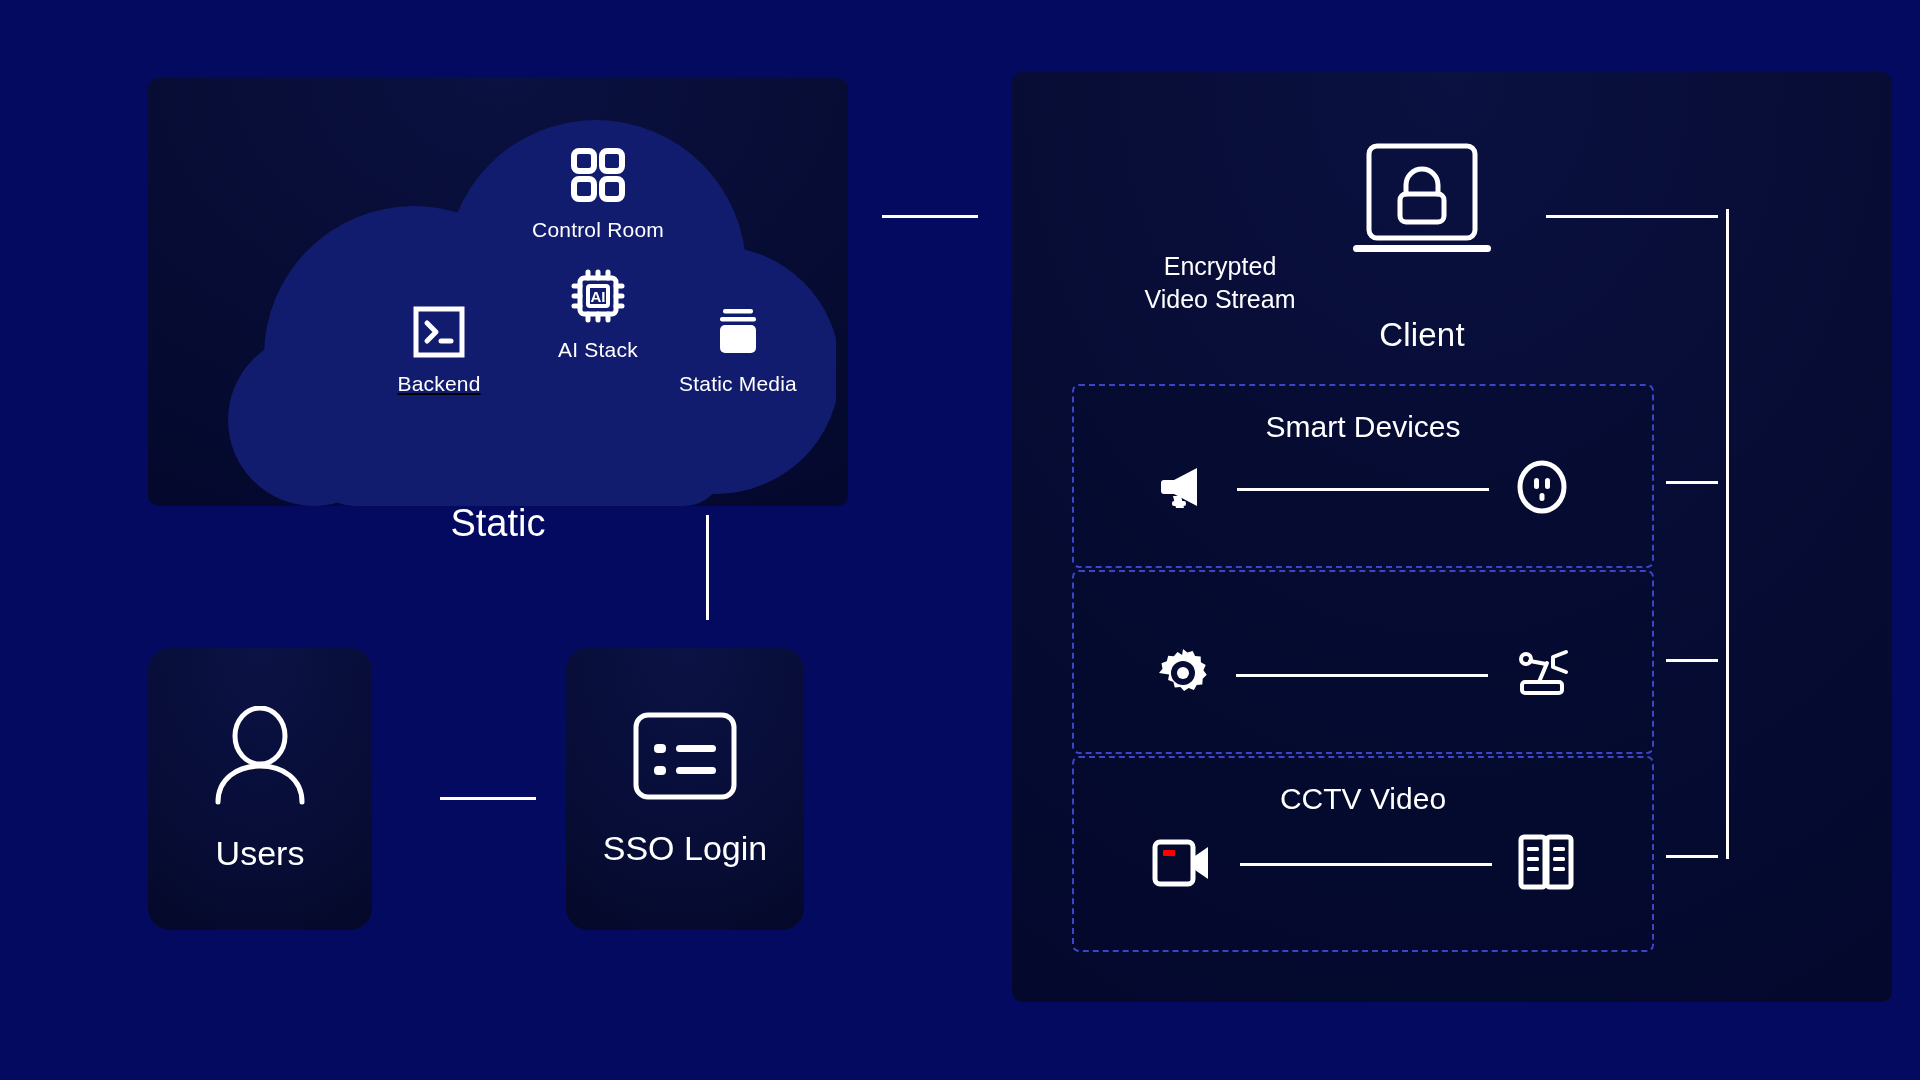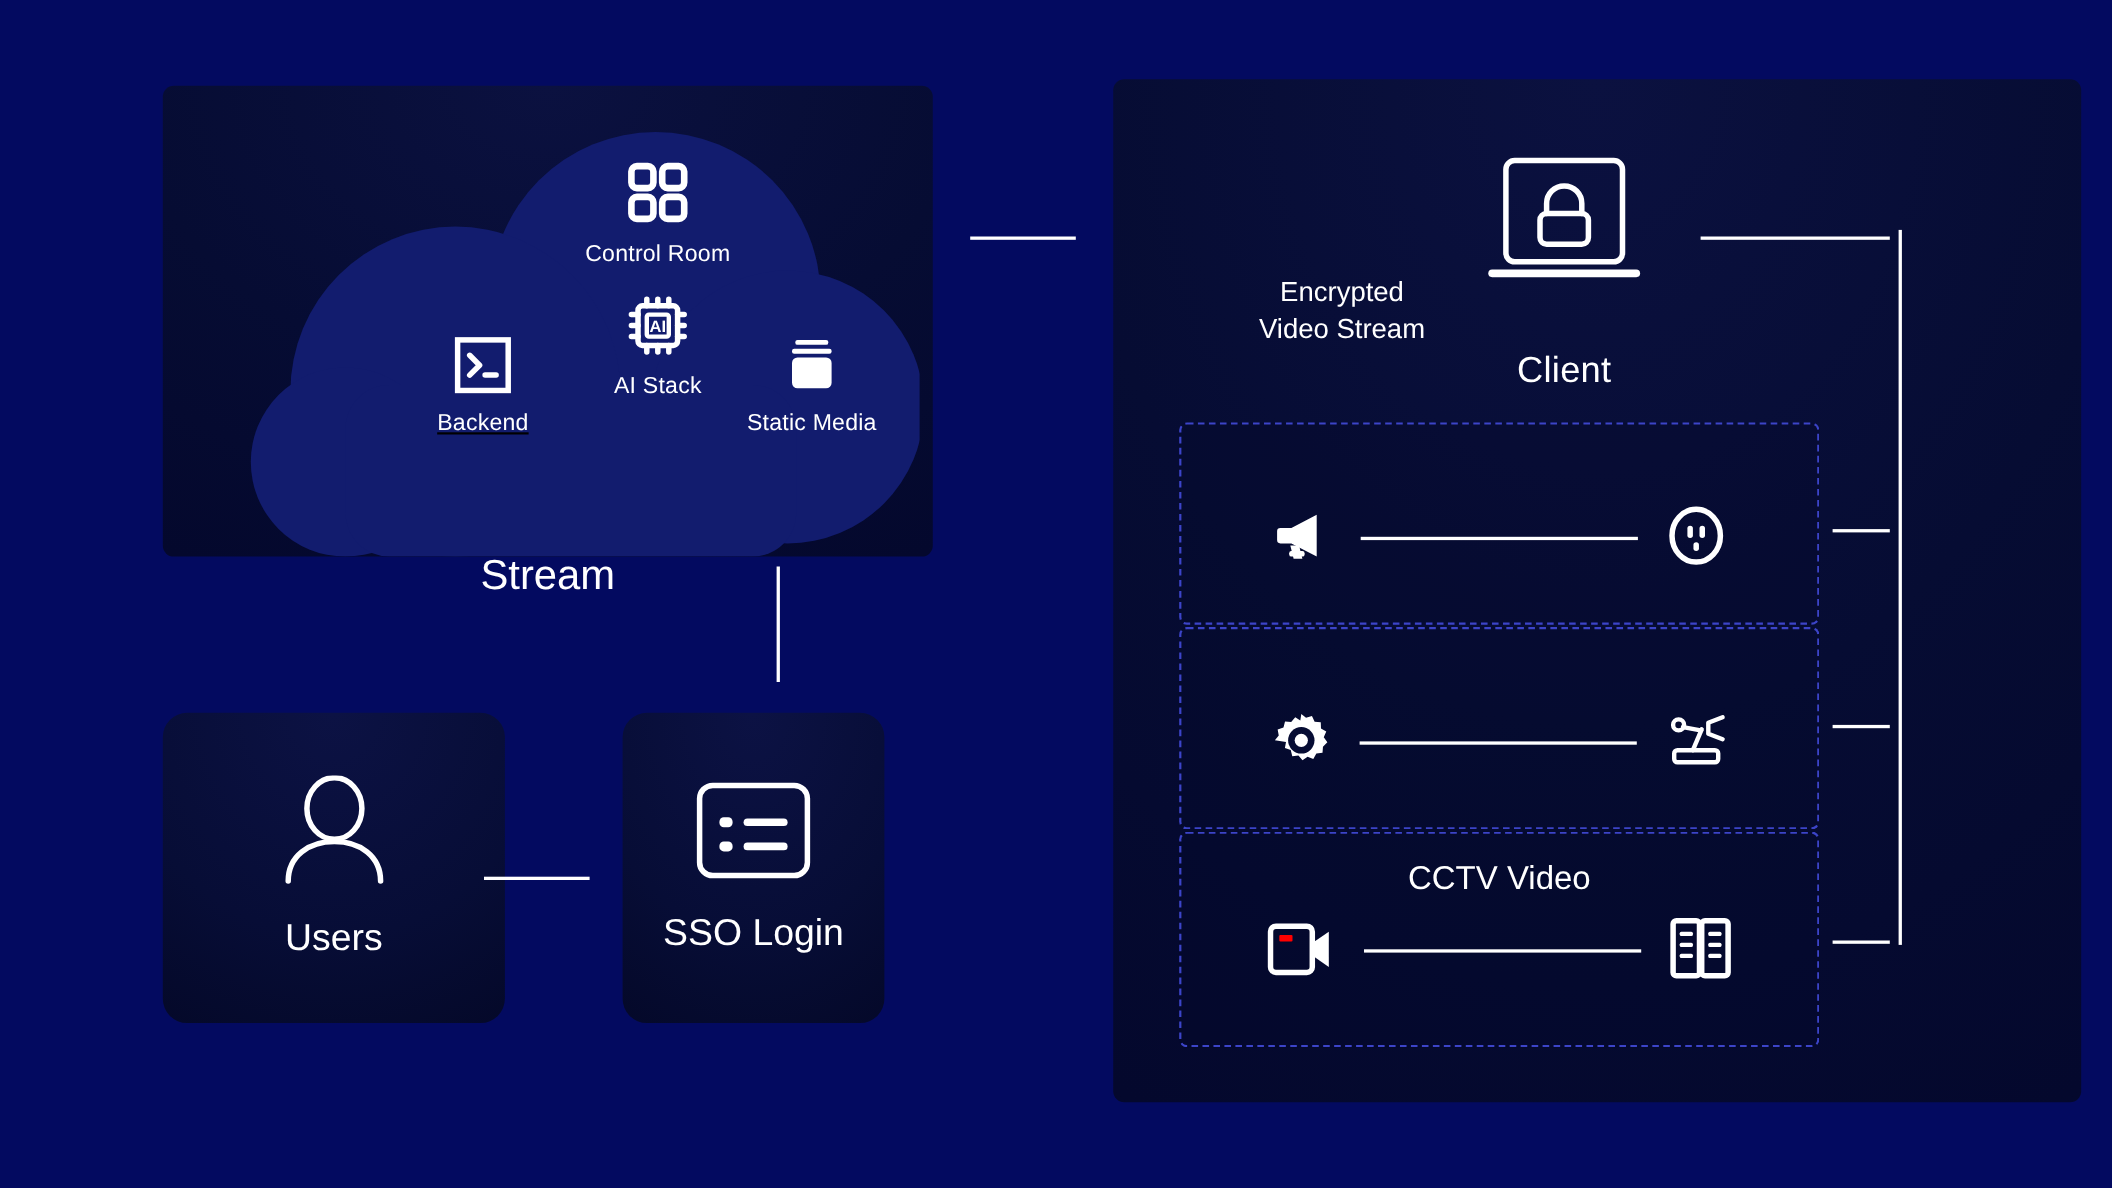"Smart Devices" div.subnet-title { html: none -> <div>Smart Devices</div> }
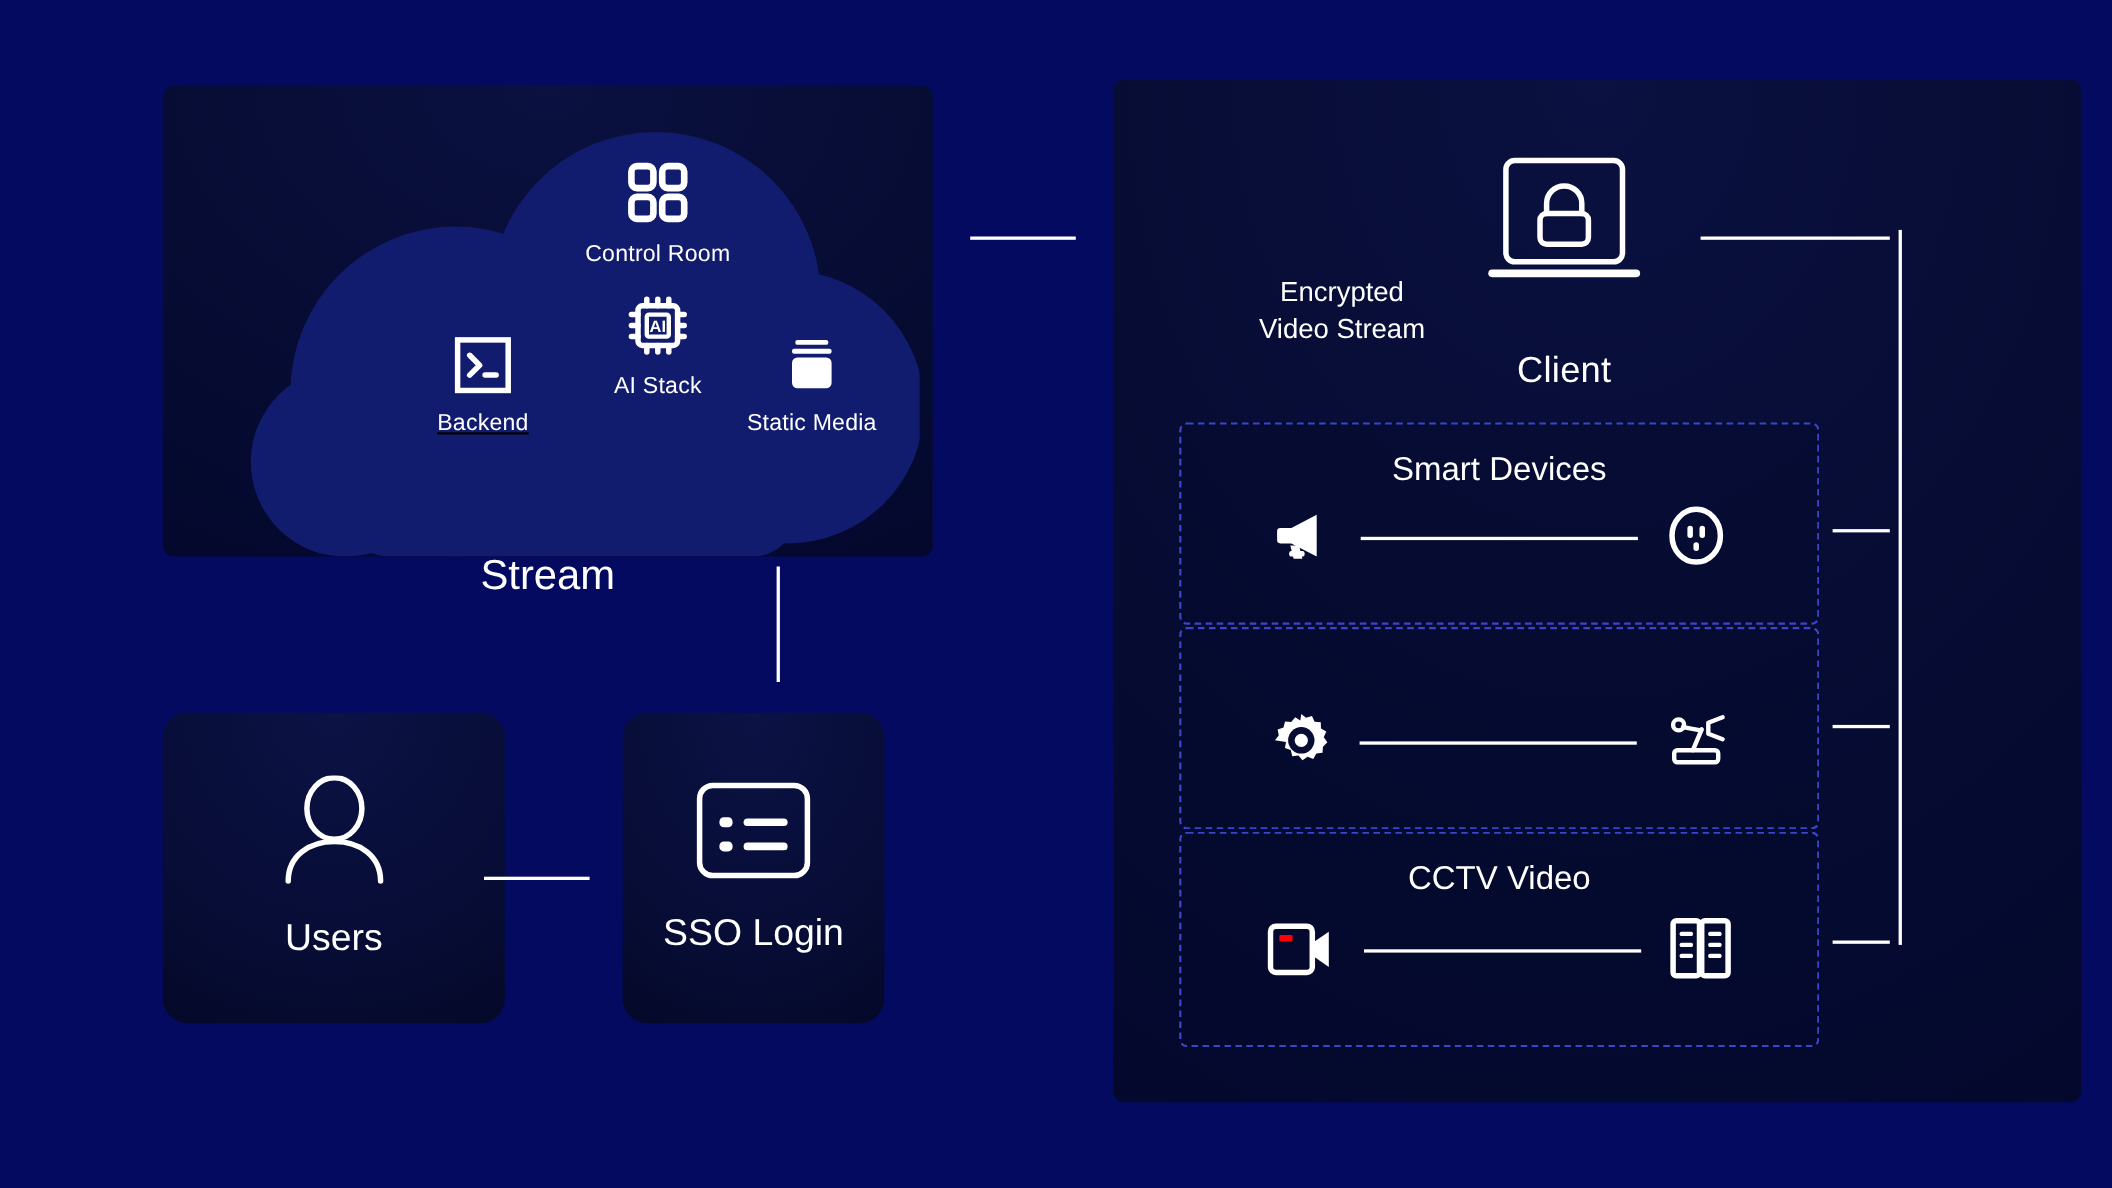"Stream" span.cap { text: Stream -> Static }
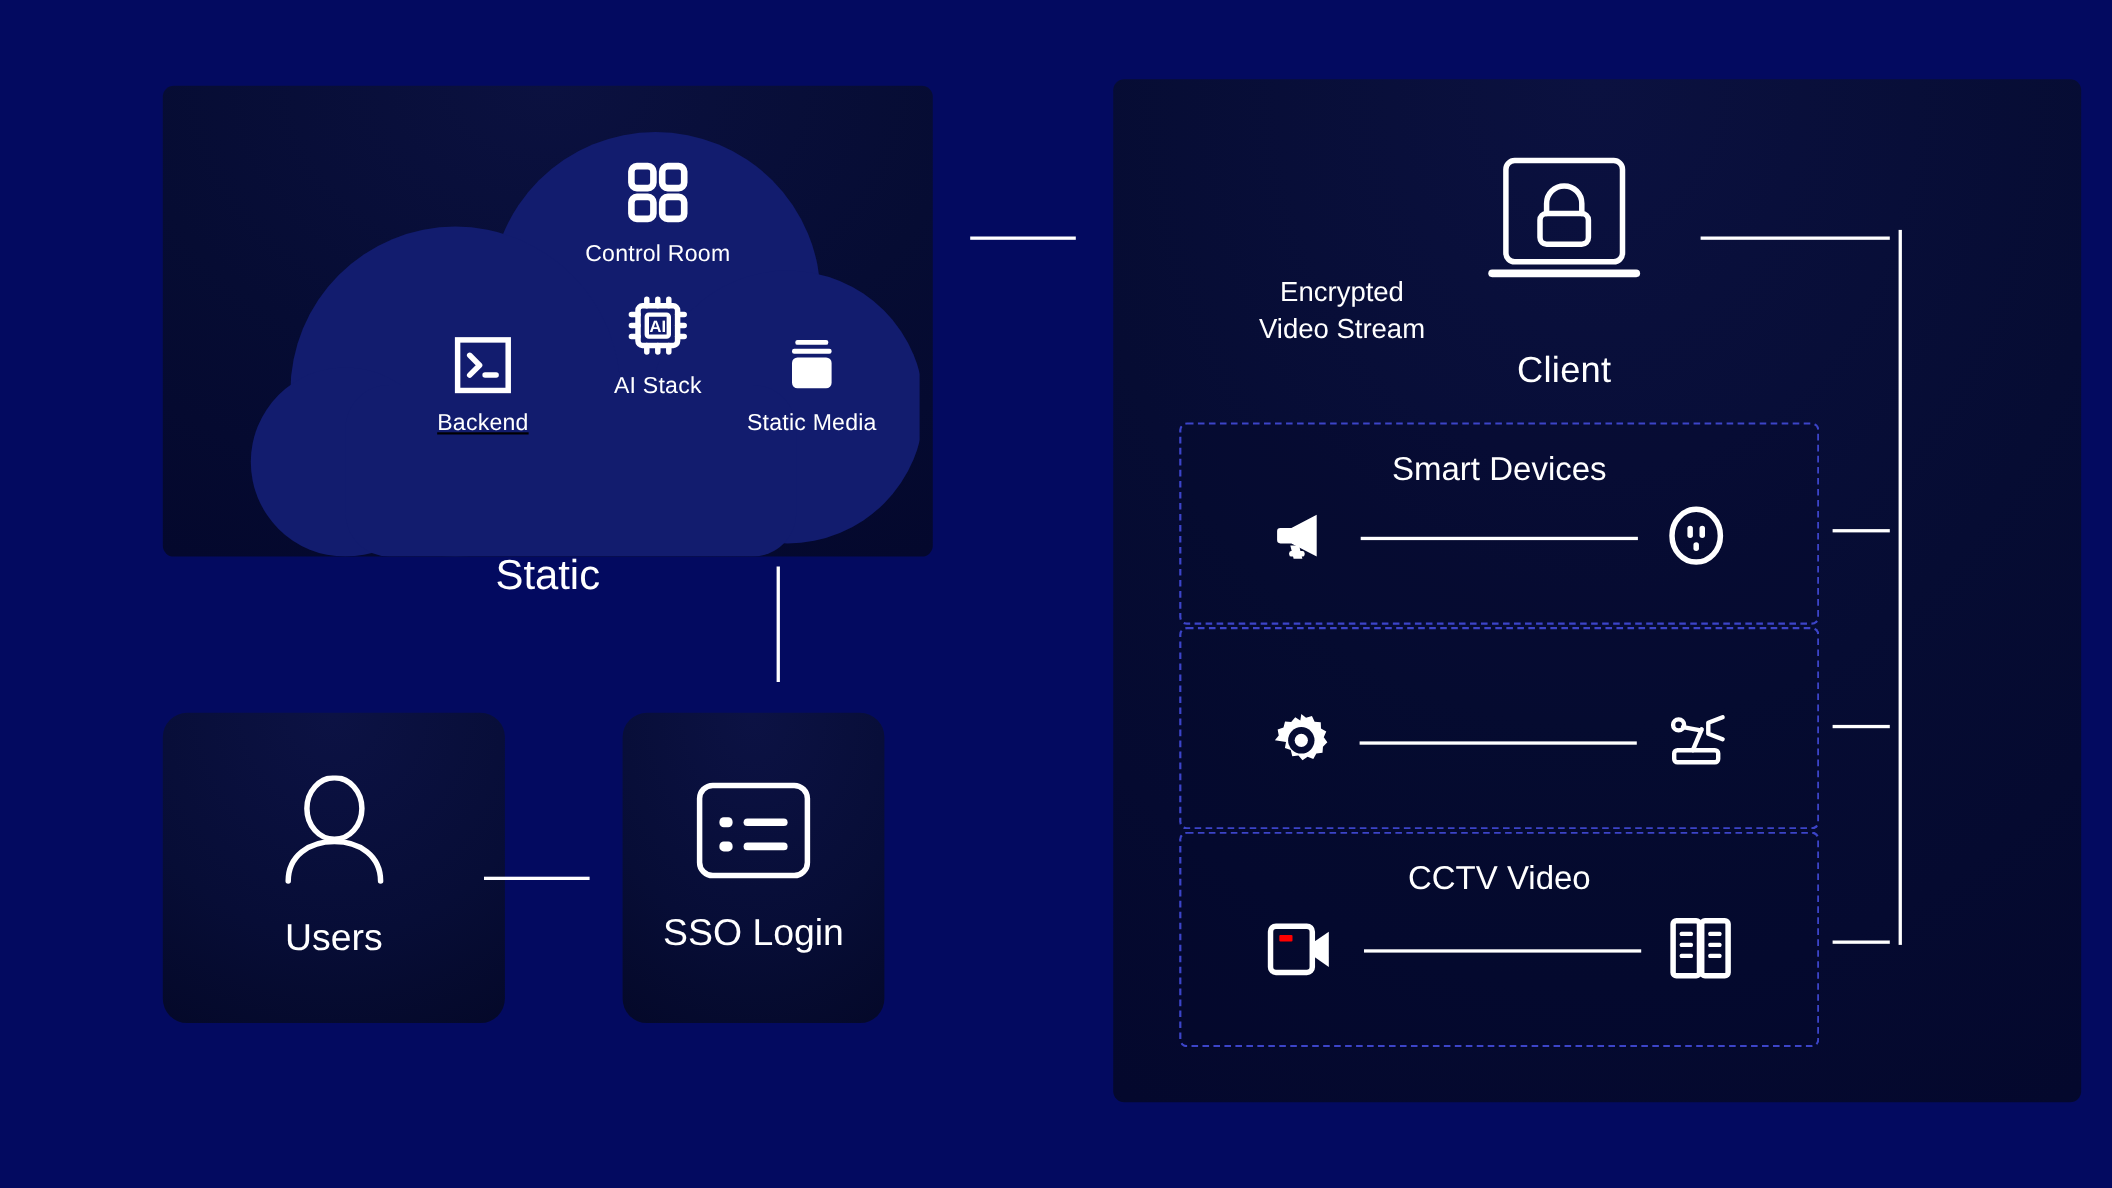"Users" #users-card { width: 311px -> 224px }
